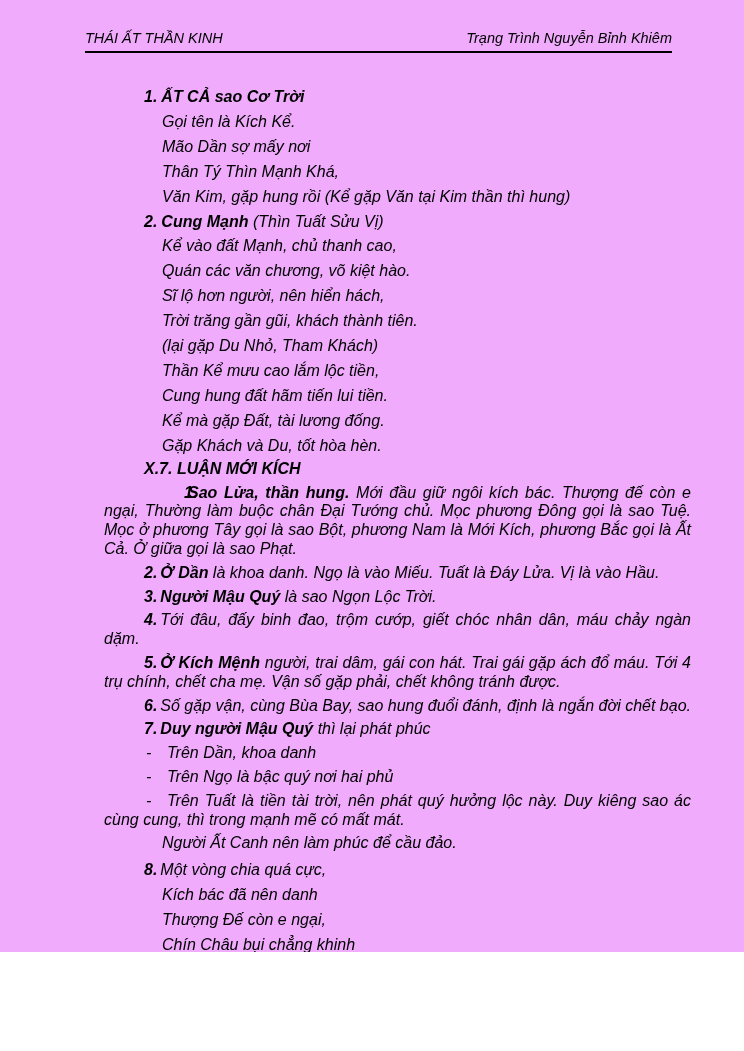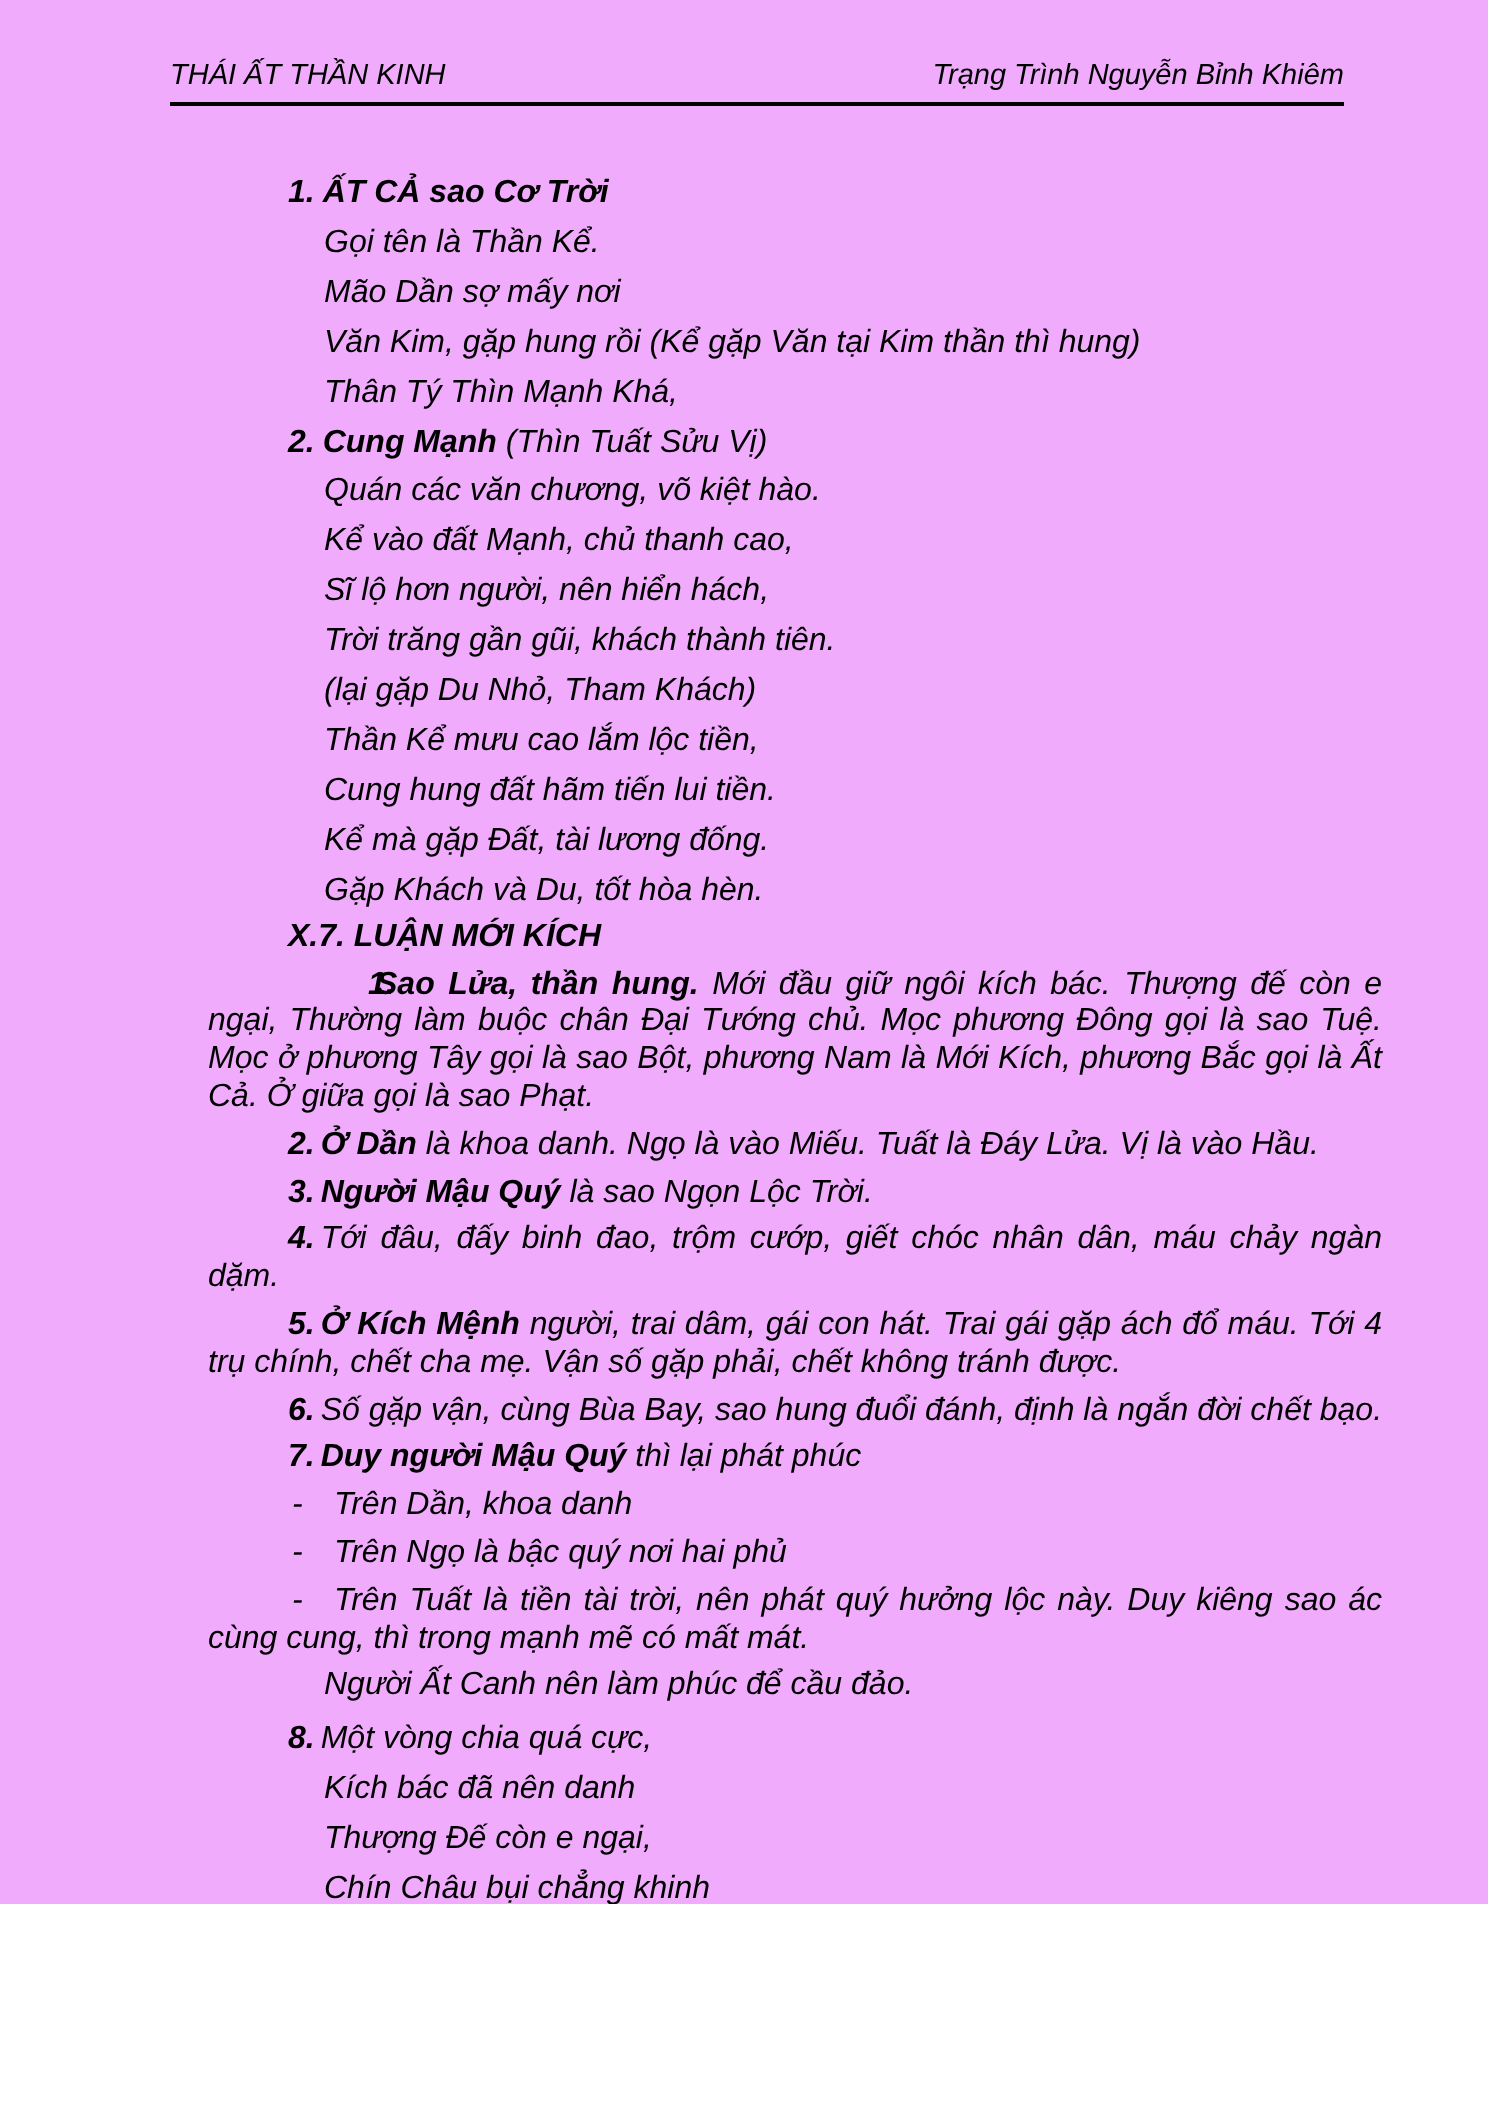"Gọi tên là Thần Kể." p.verse-line { text: Thần -> Kích }
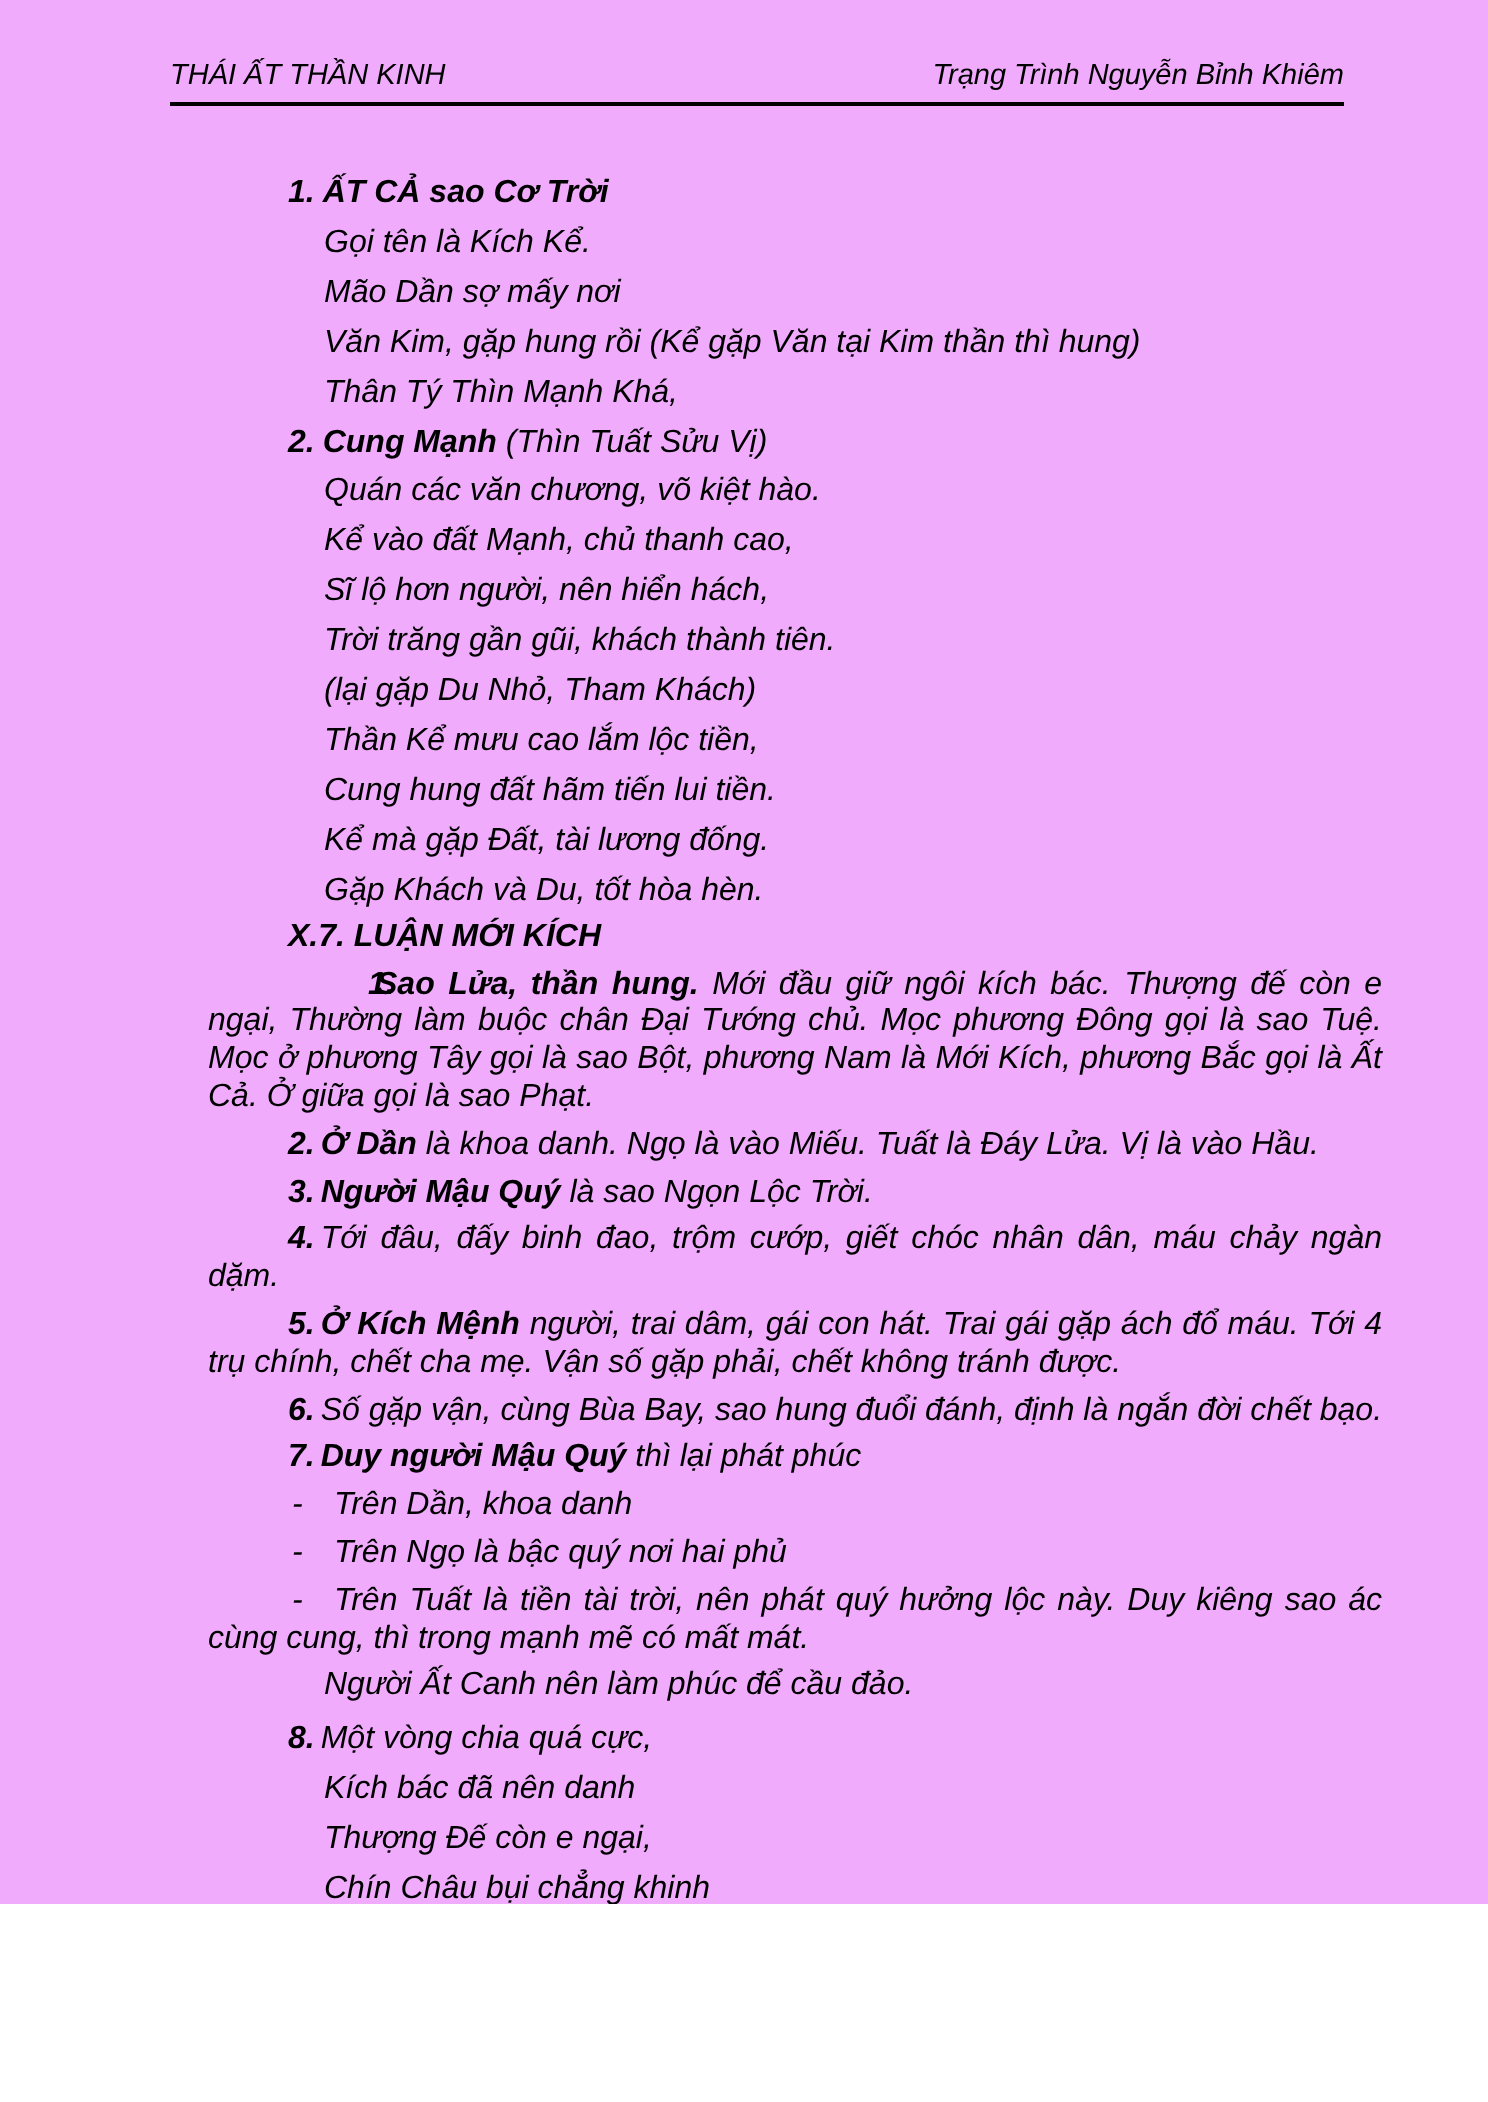"Văn Kim, gặp hung rồi" p.verse-line { order: before "Thân Tý Thìn Mạnh Khá," -> after "Thân Tý Thìn Mạnh Khá," }
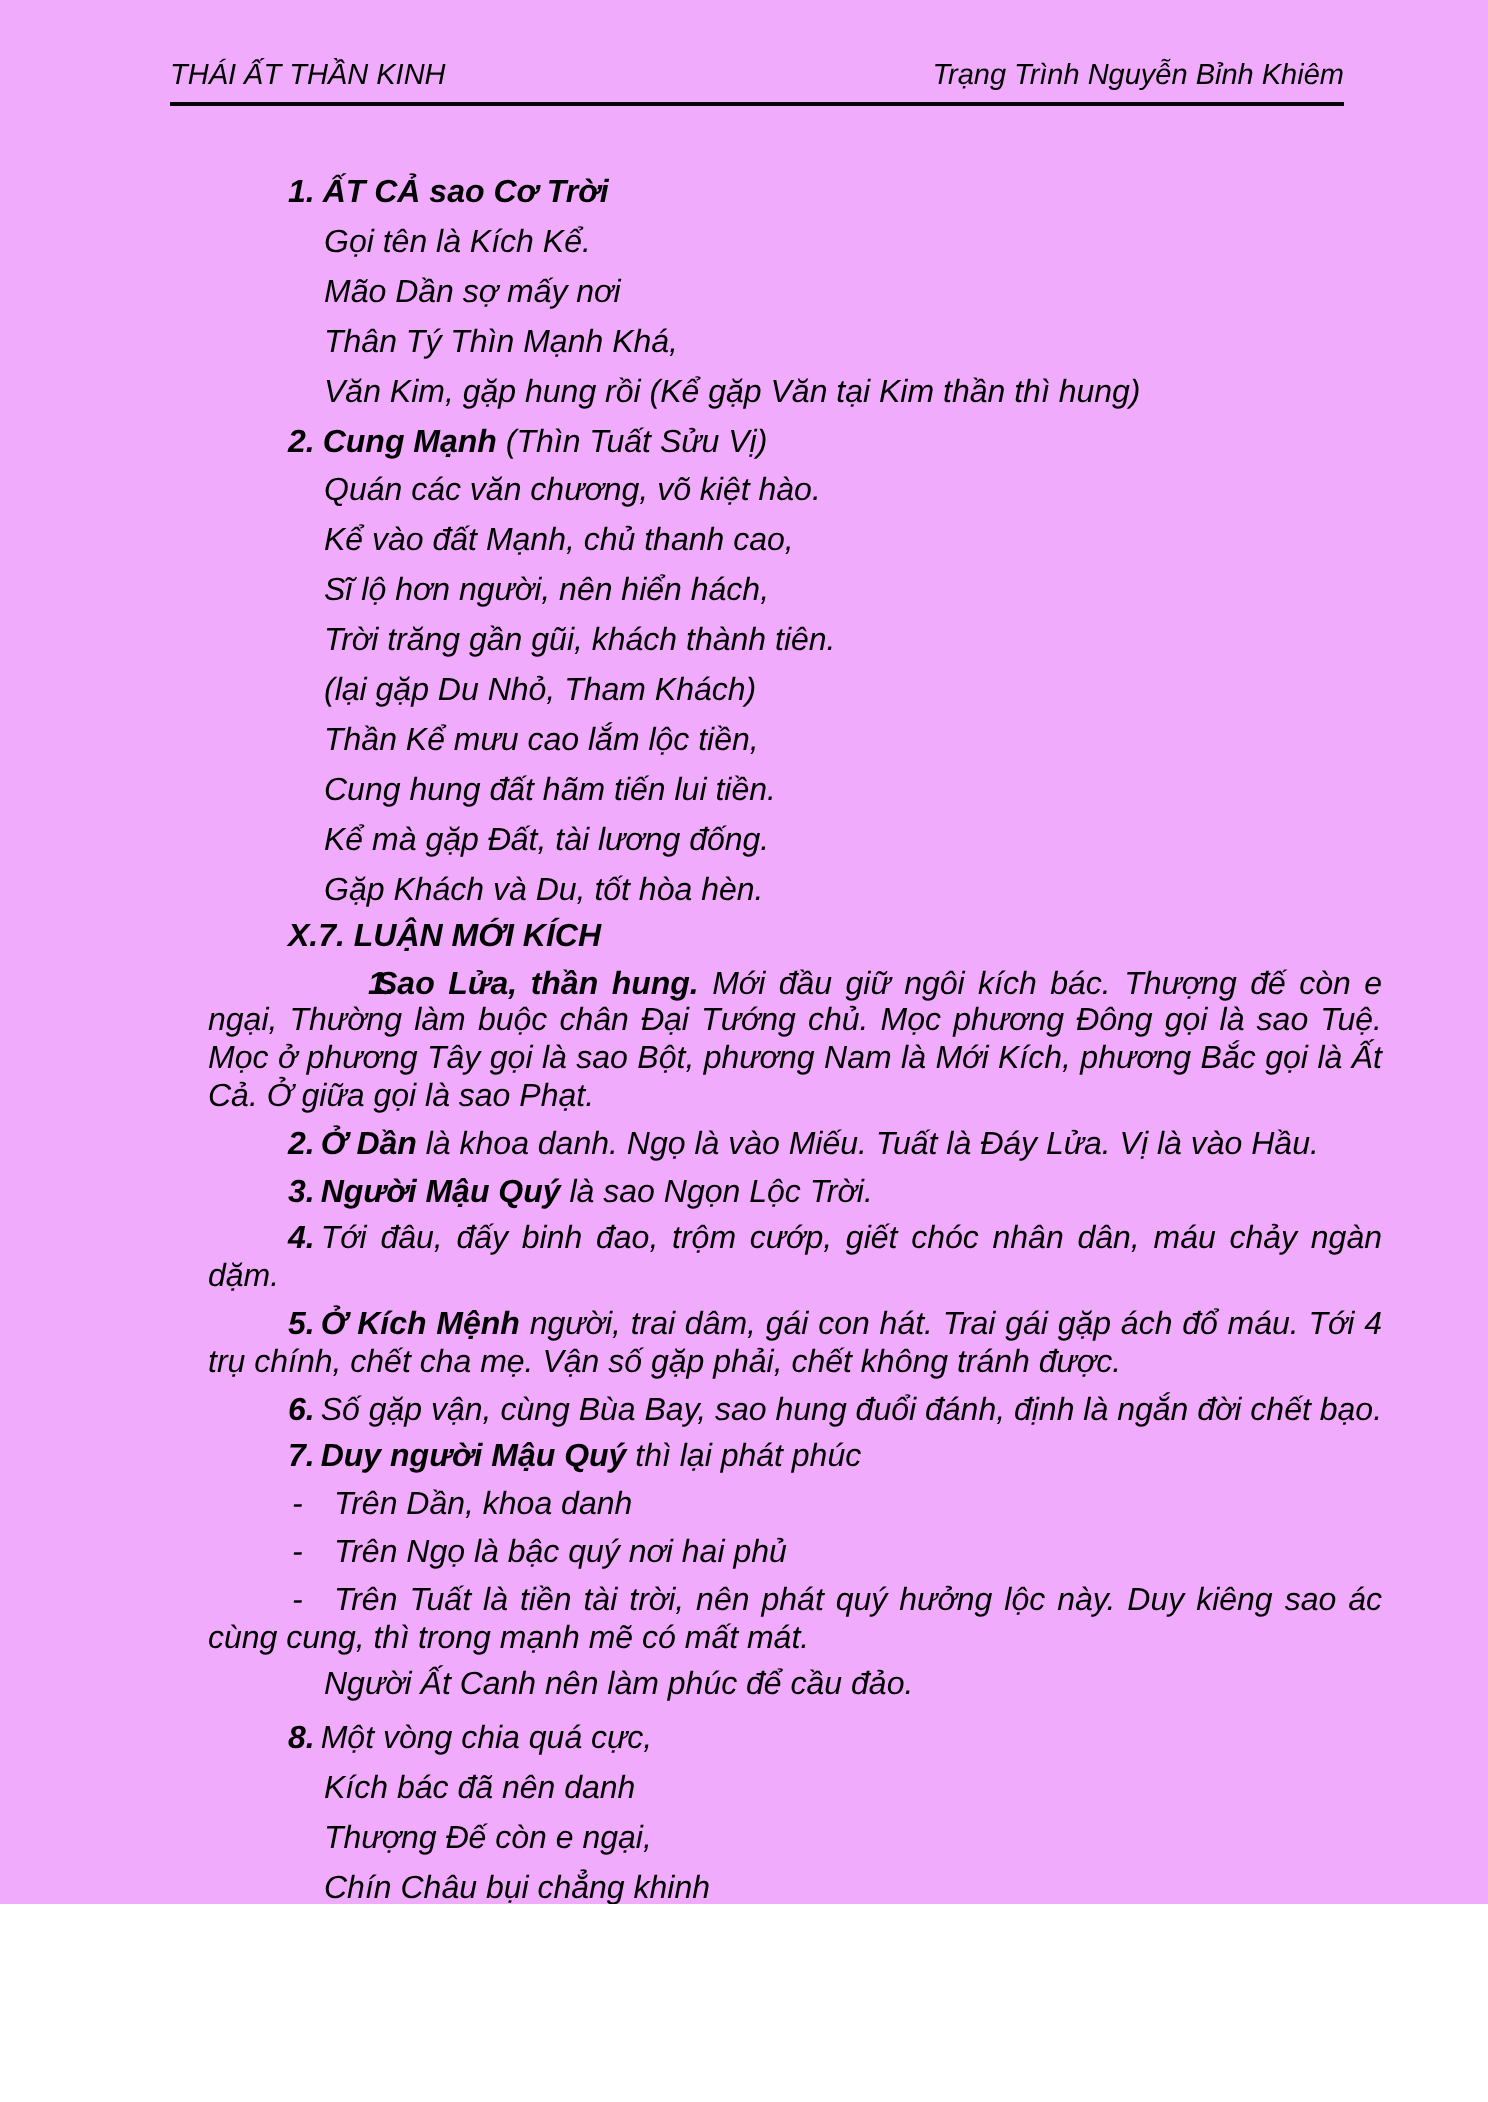"Quán các văn chương, võ" p.verse-line { order: before "Kể vào đất Mạnh, chủ" -> after "Kể vào đất Mạnh, chủ" }
